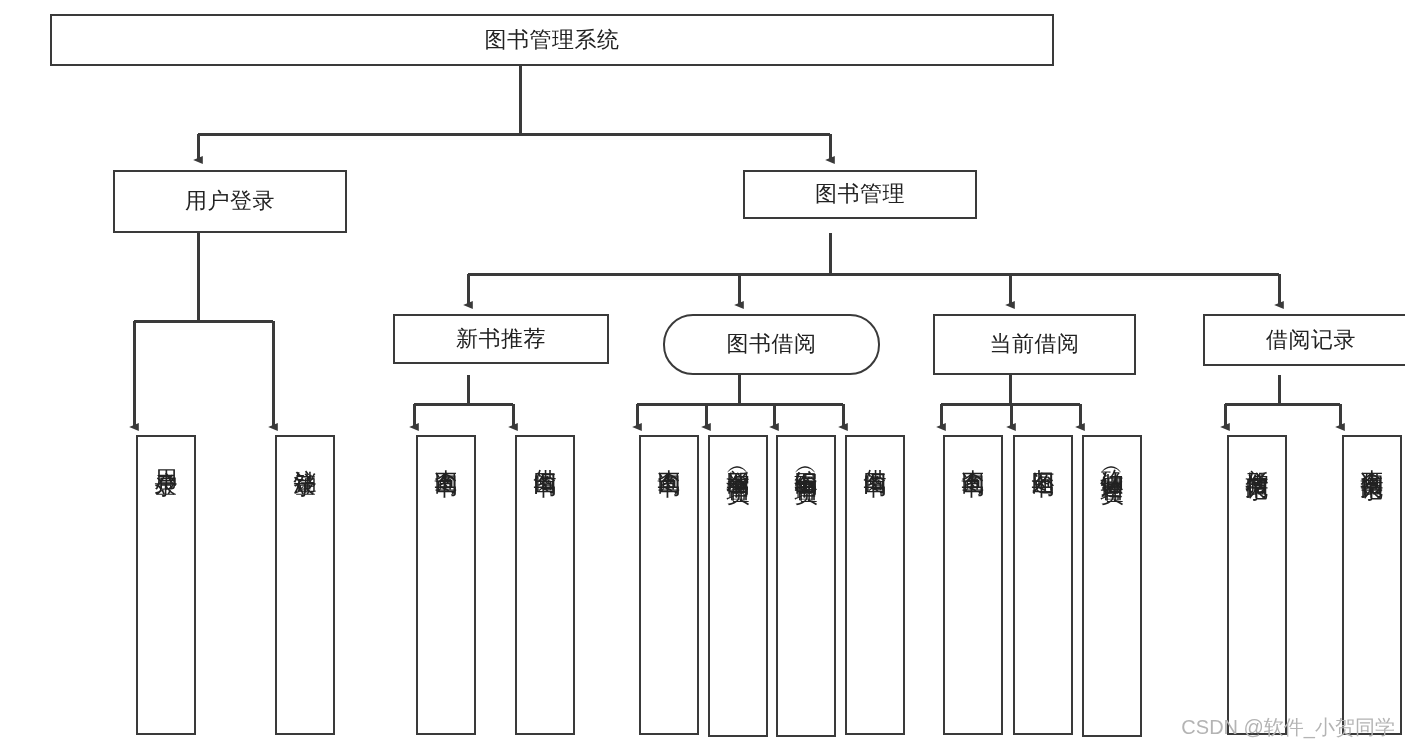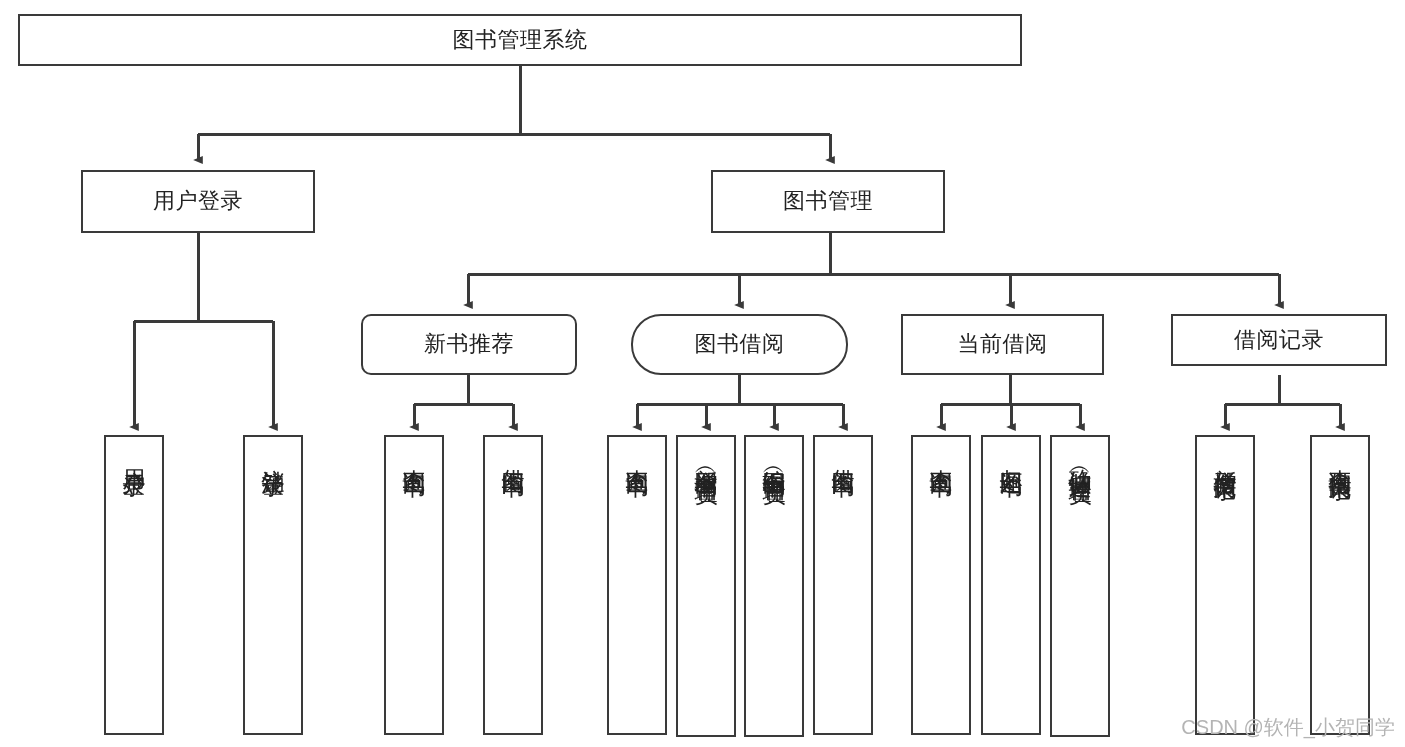"图书管理系统" .node { margin-left: none -> 32px }
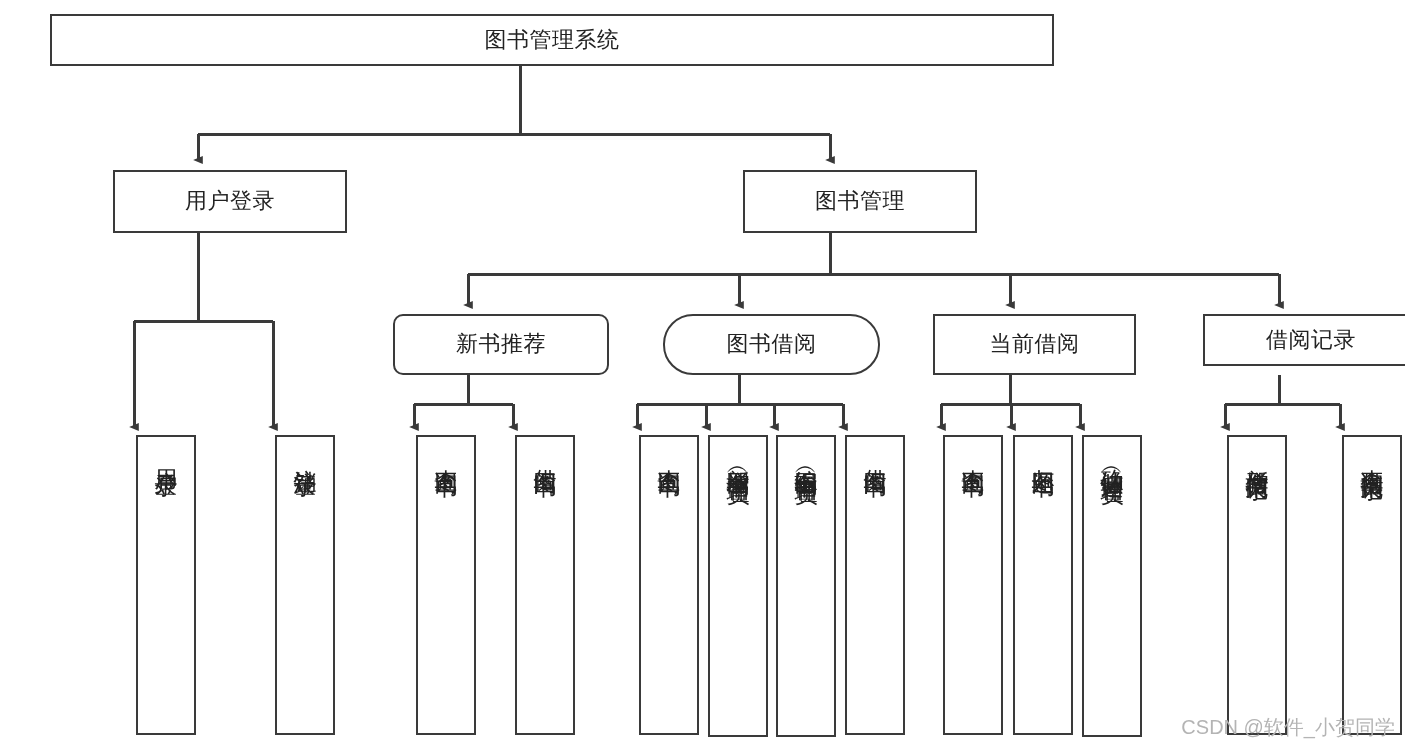"图书管理" div.node { height: 63px -> 49px }
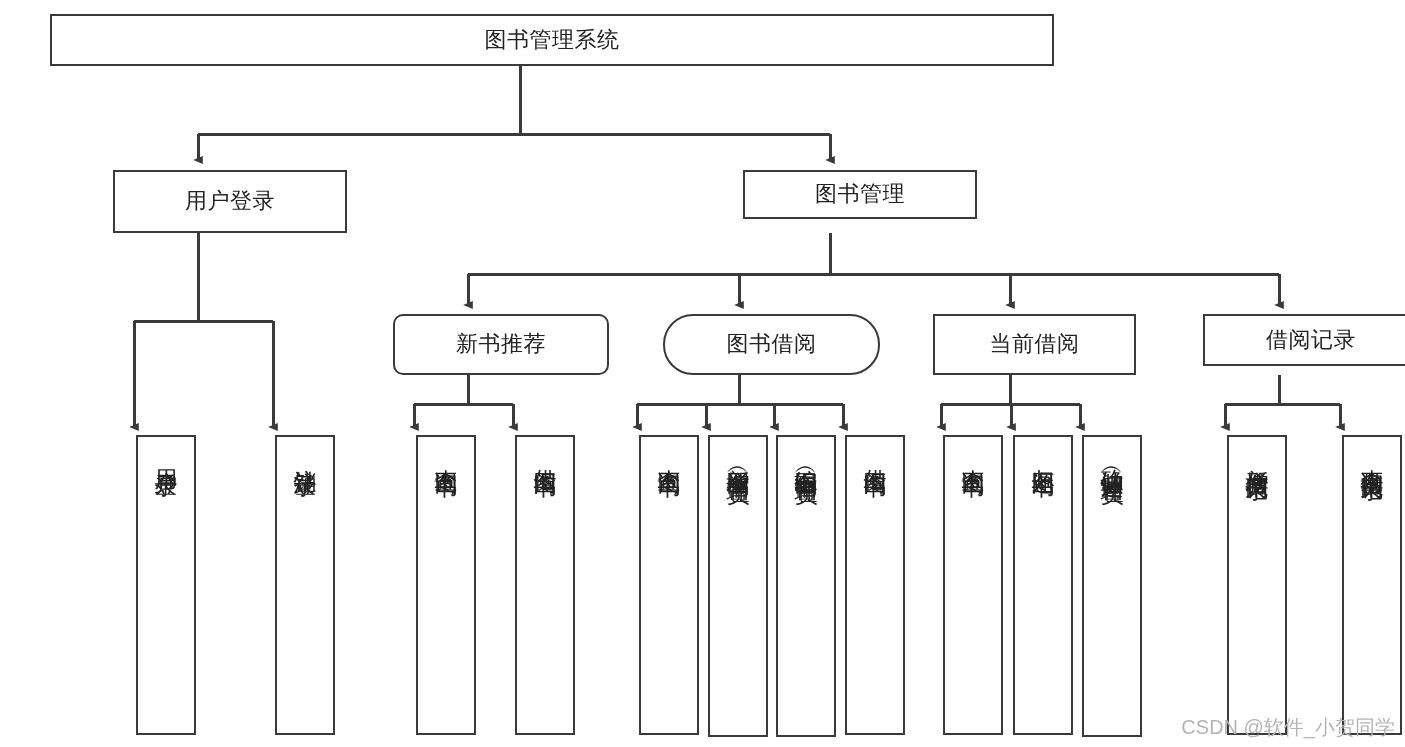"新书推荐" div.node { border-radius: 10px -> none; height: 61px -> 50px }
